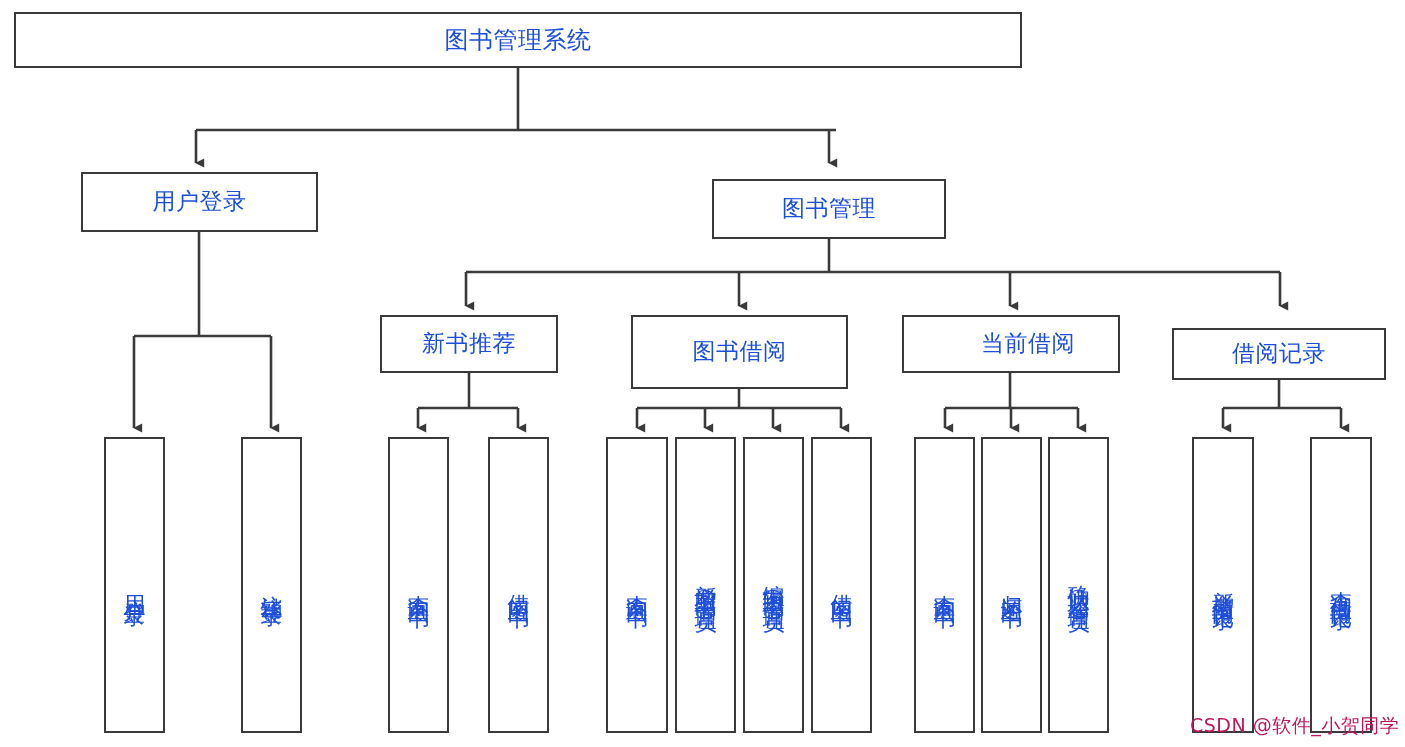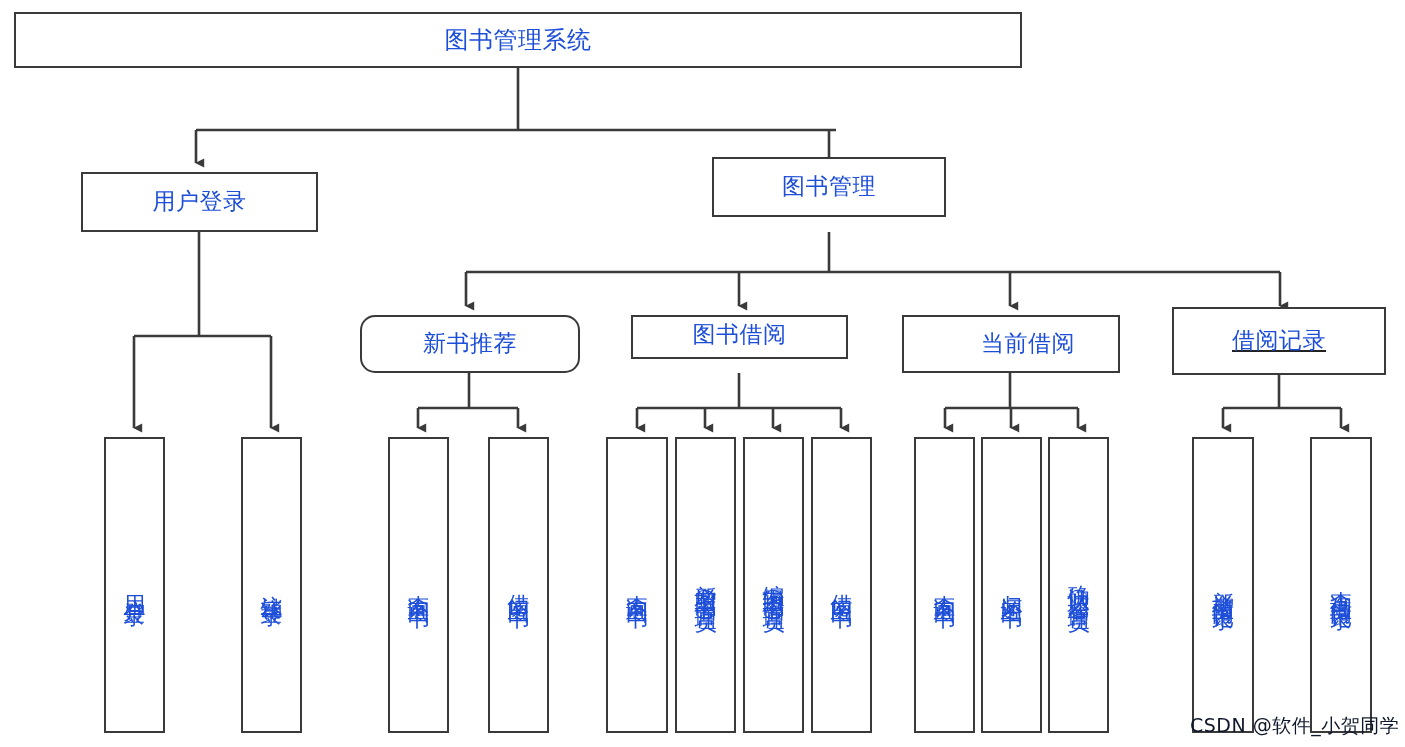"图书管理" div.node { top: 157px -> 179px }
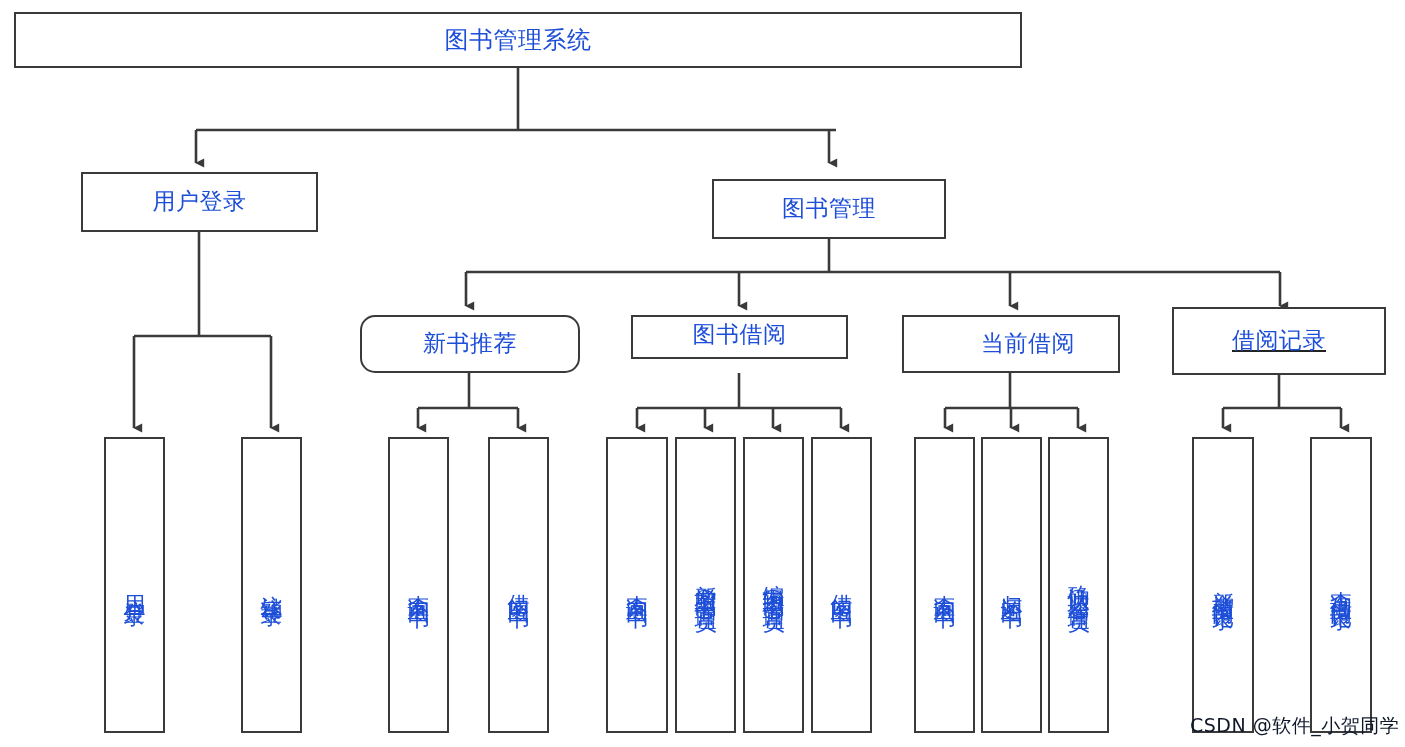"新书推荐" div.node { border-radius: 15px -> none; left: 360px -> 380px; width: 220px -> 178px }
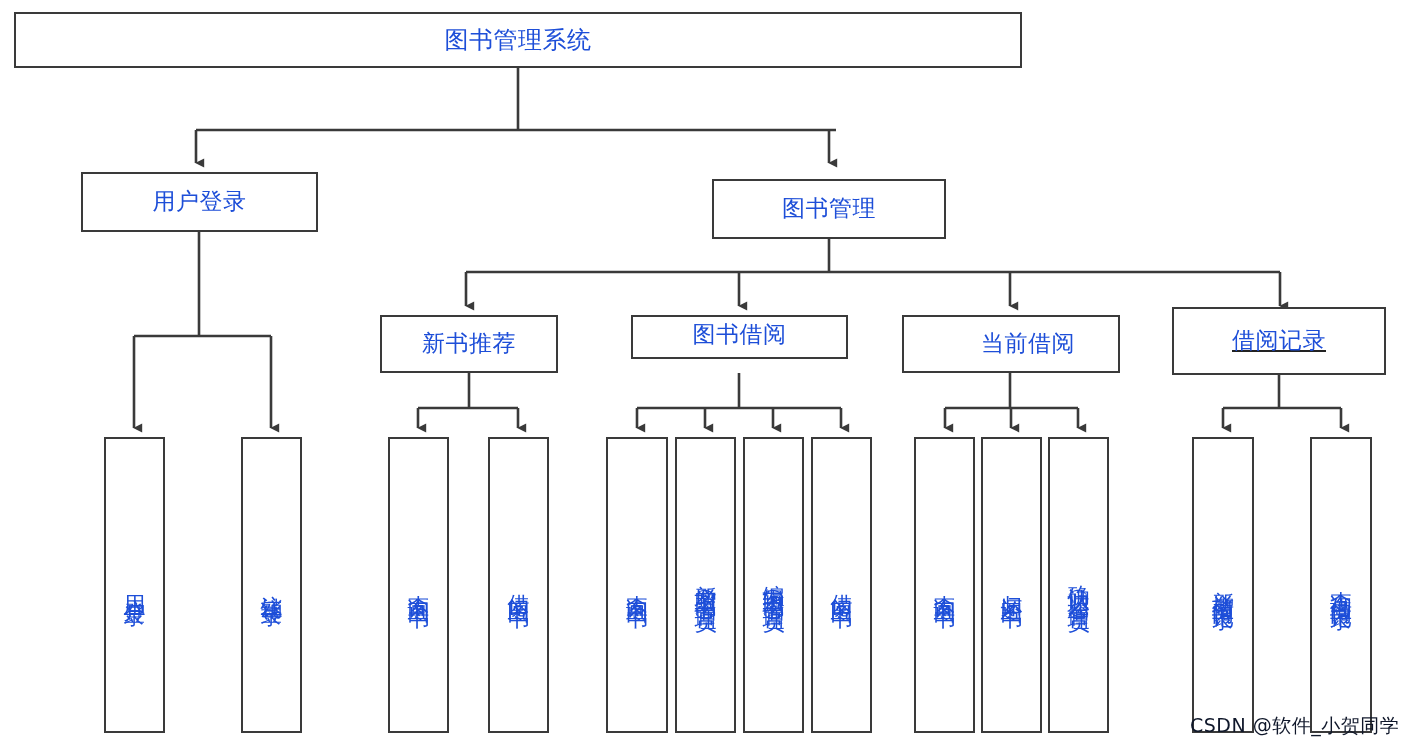"图书借阅" div.node { font-family: Liberation Mono, monospace -> none; height: 44px -> 74px }
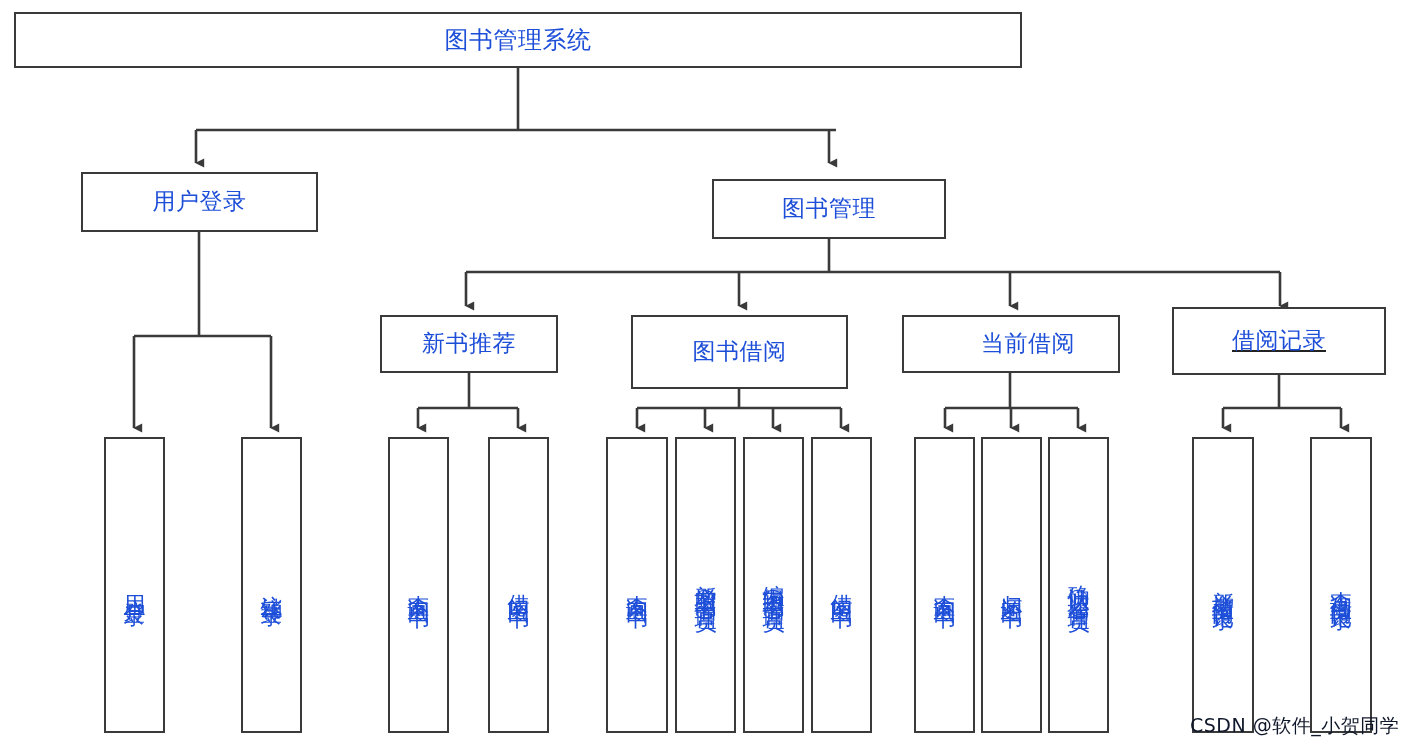"借阅记录" div.node { height: 68px -> 52px; text-decoration: underline -> none; top: 307px -> 328px }
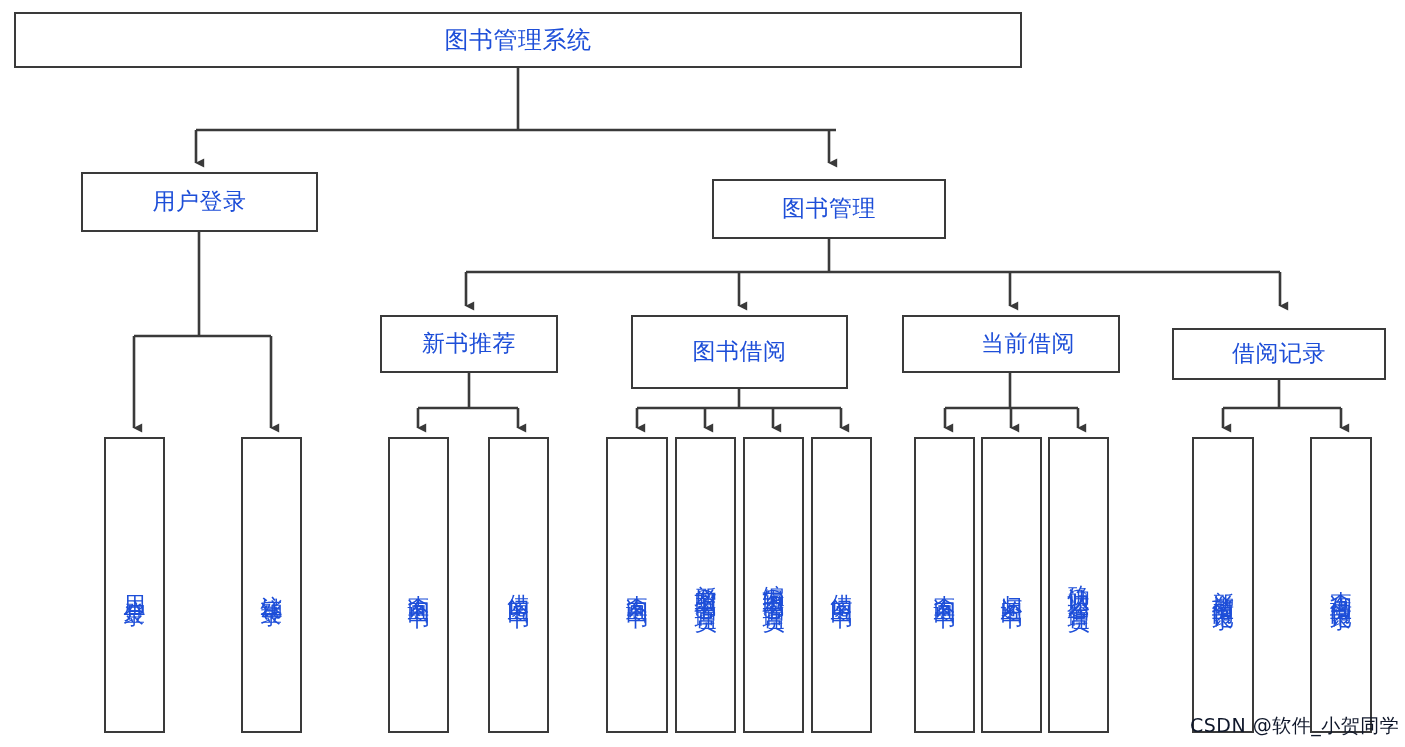"CSDN @软件_小贺同学" .watermark { color: #0f172a -> #be185d }
